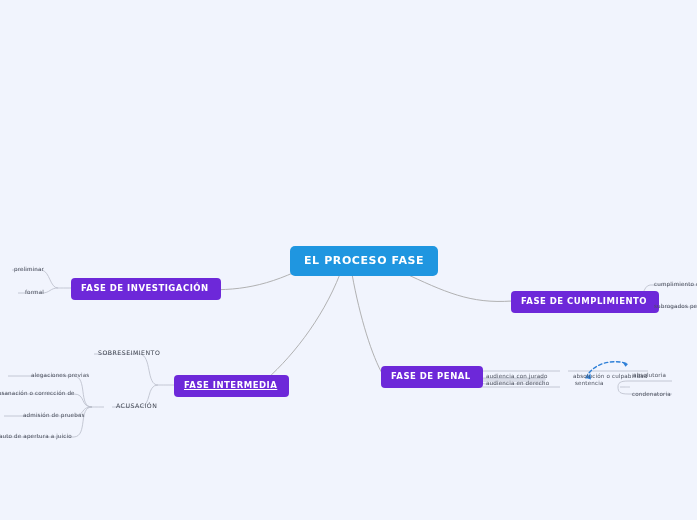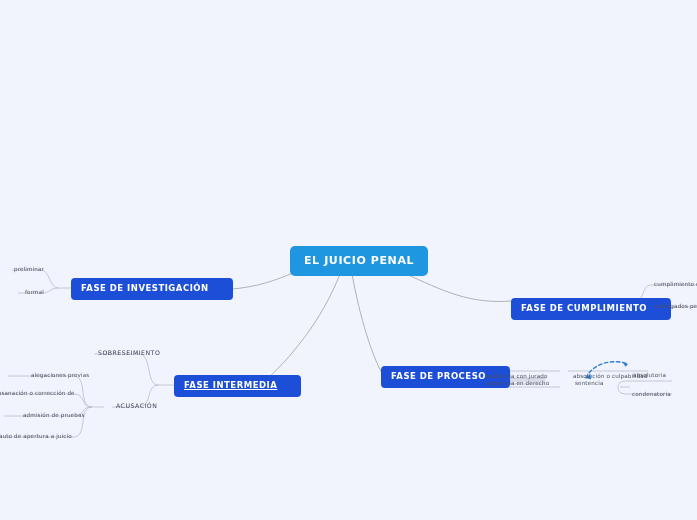"EL JUICIO PENAL" div.node { text: JUICIO PENAL -> PROCESO FASE }
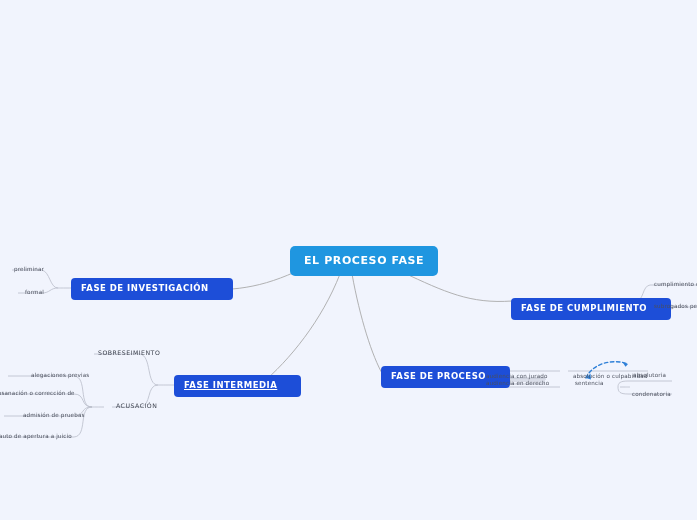"FASE DE INVESTIGACIÓN" .phase { background: #1d4ed8 -> #6d28d9; padding: 6px 24px 7px 10px -> 6px 12px 7px 10px }
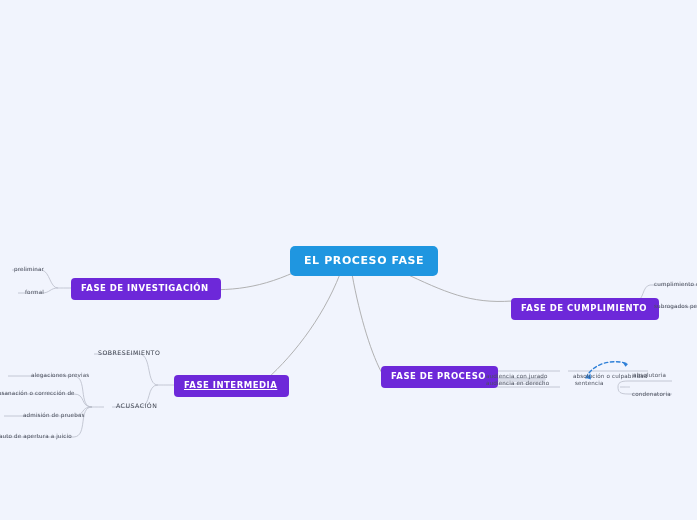"FASE DE CUMPLIMIENTO" div.node { top: 298px -> 291px }
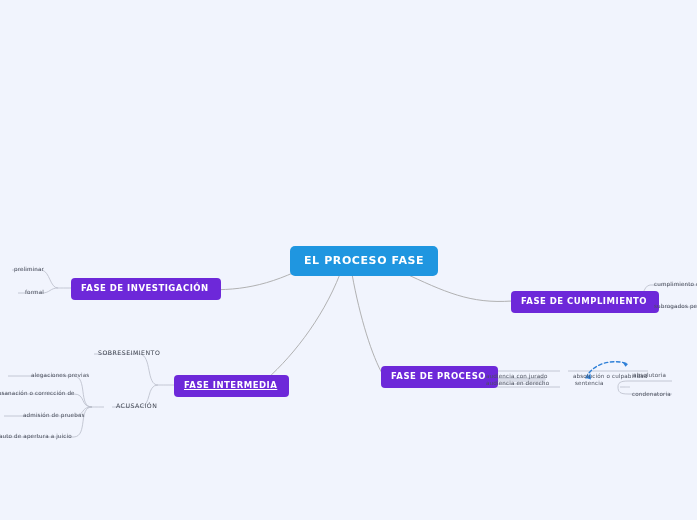"FASE DE PROCESO" div.node { text: PROCESO -> PENAL }
